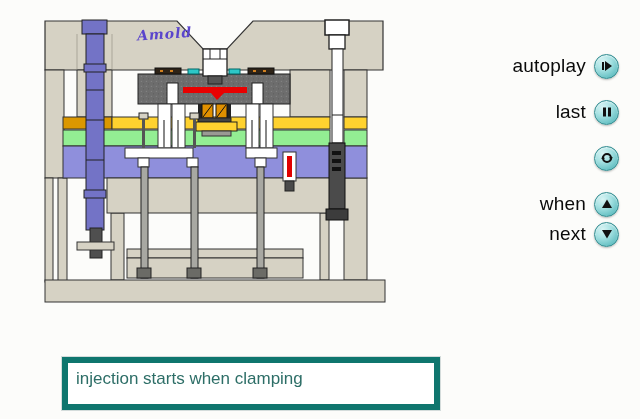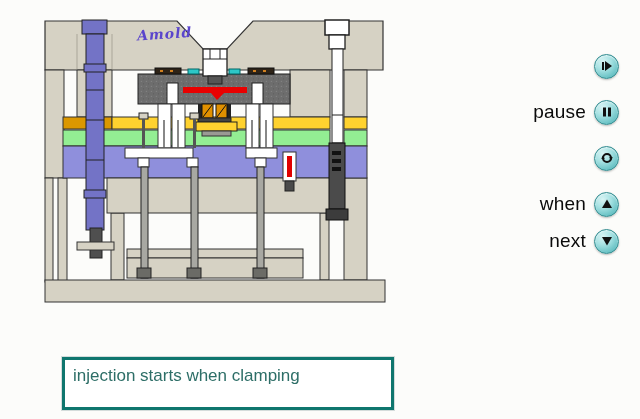"autoplay" span.ctrl-label { html: none -> <span>autoplay</span> }
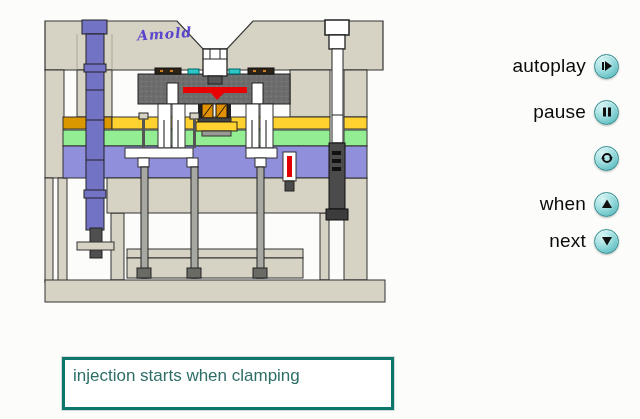"pause" span.ctrl-label { text: pause -> last }
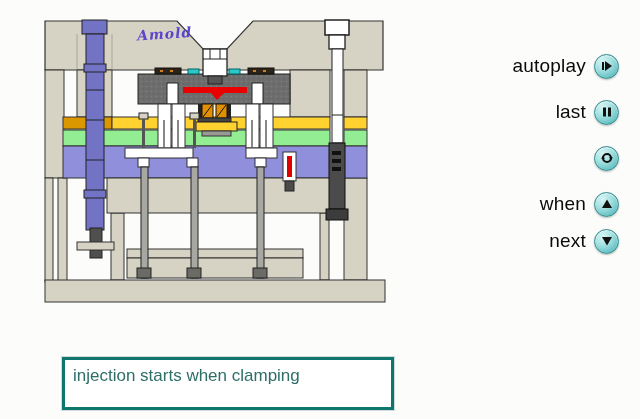"next" div.ctrl-row { top: 228px -> 221px }
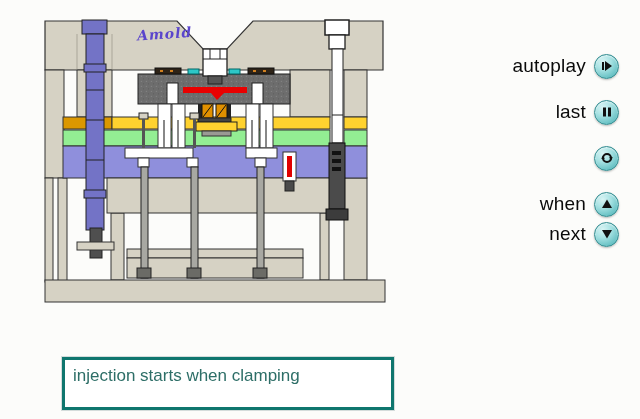"injection starts when clamping" #caption-box { border: 3px solid #0f766e -> 6px solid #0f766e; width: 332px -> 378px }
